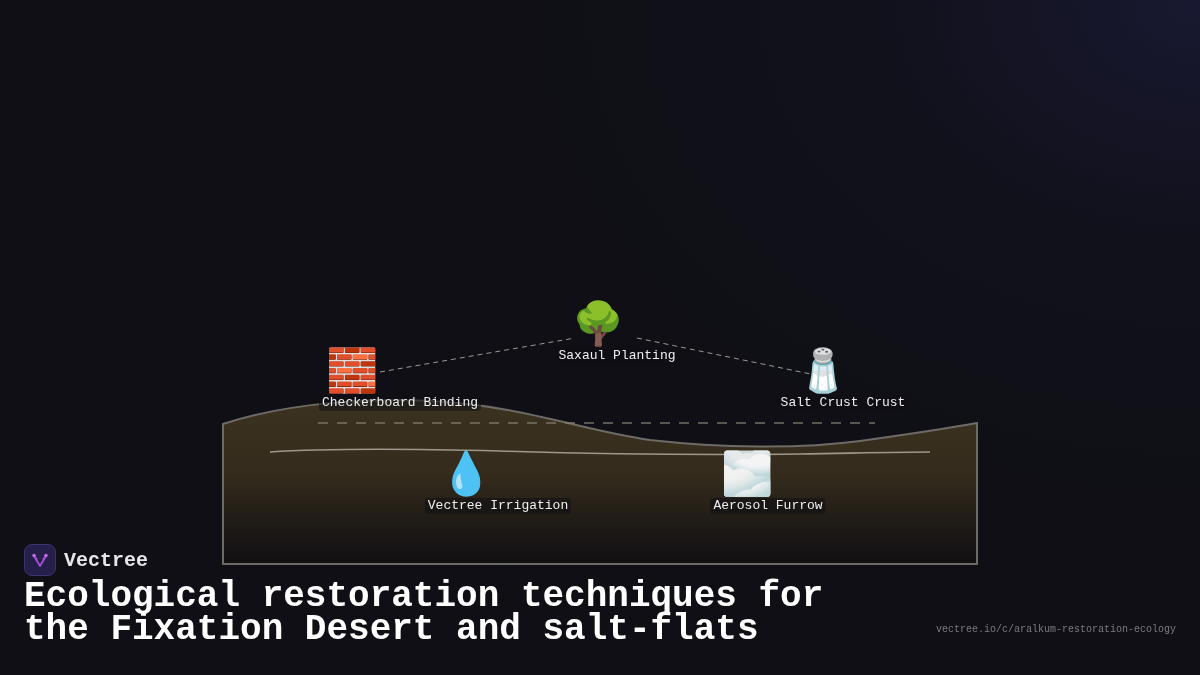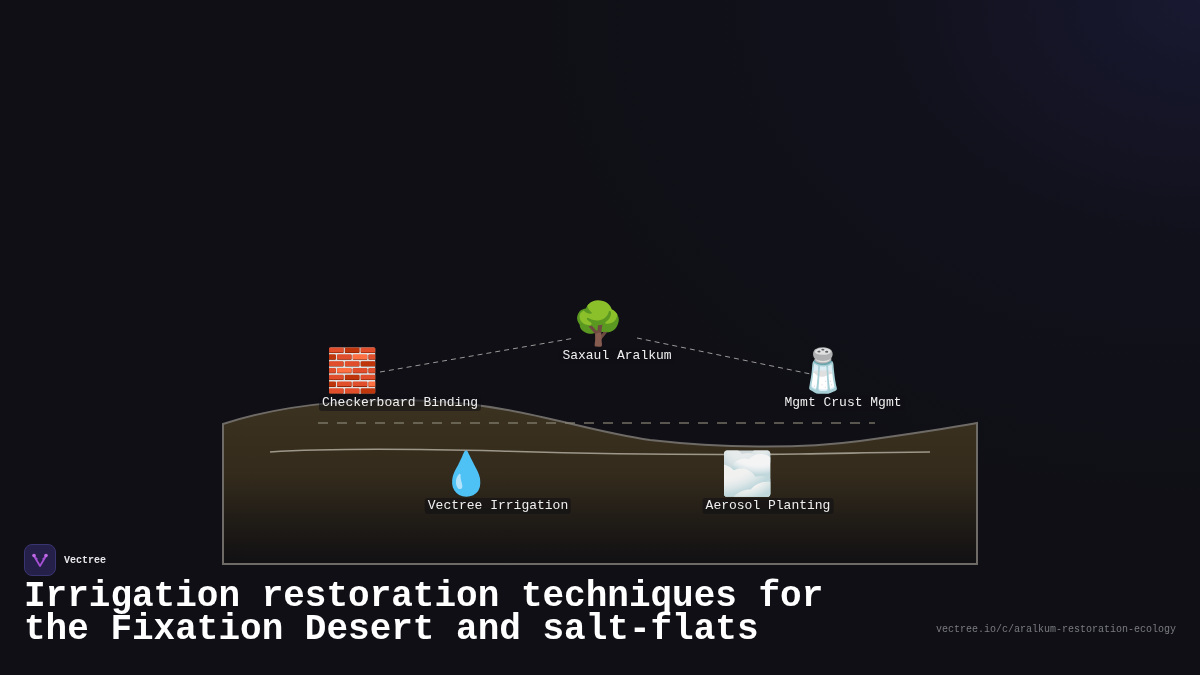"Saxaul Aralkum" div.label { text: Aralkum -> Planting }
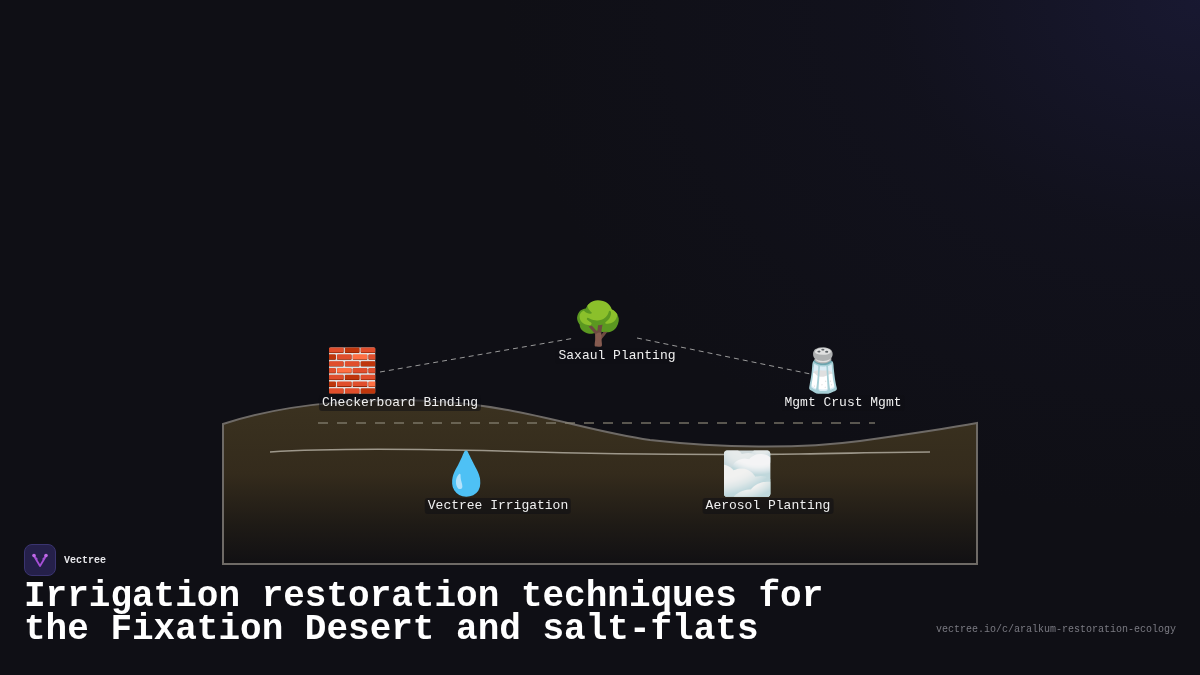"Mgmt Crust Mgmt" div.label { text: Mgmt Crust Mgmt -> Salt Crust Crust }
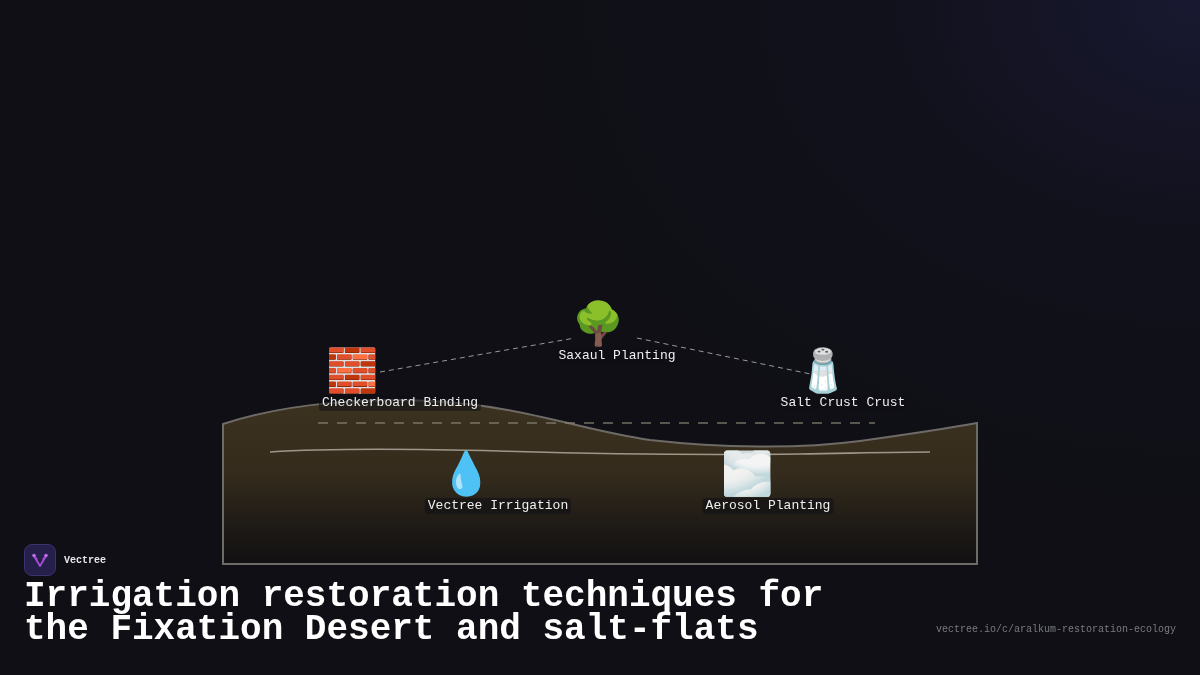"Aerosol Planting" div.label { text: Planting -> Furrow }
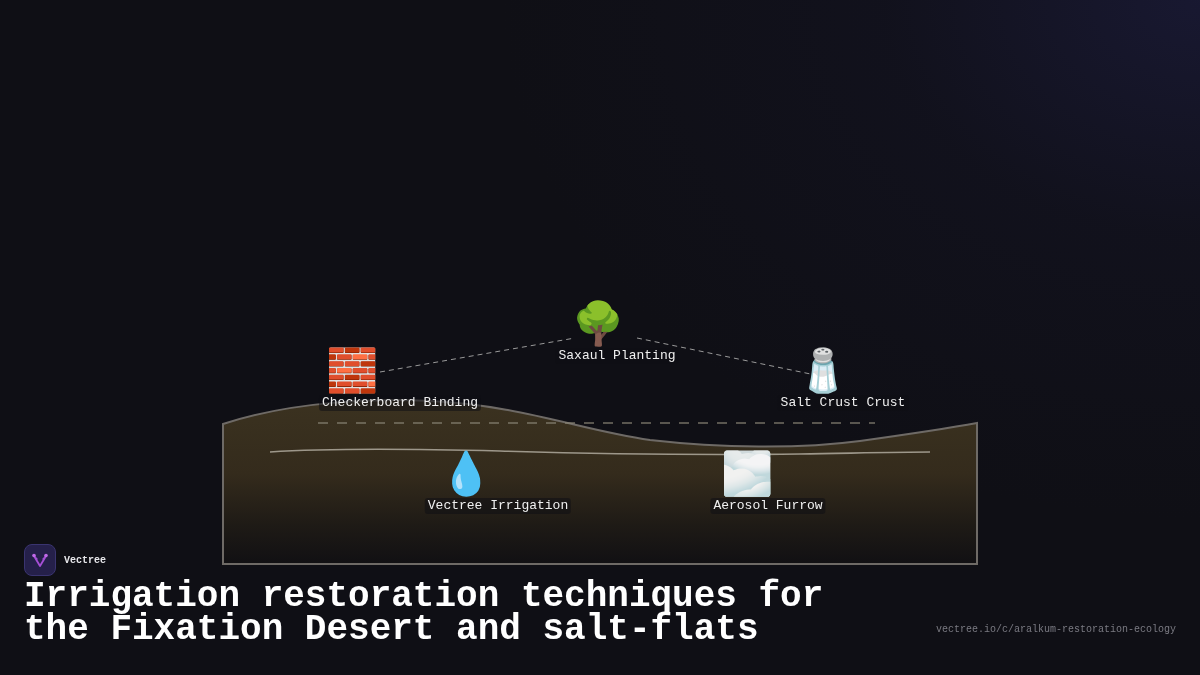"Vectree" .brand-name { font-size: 10px -> 20px }
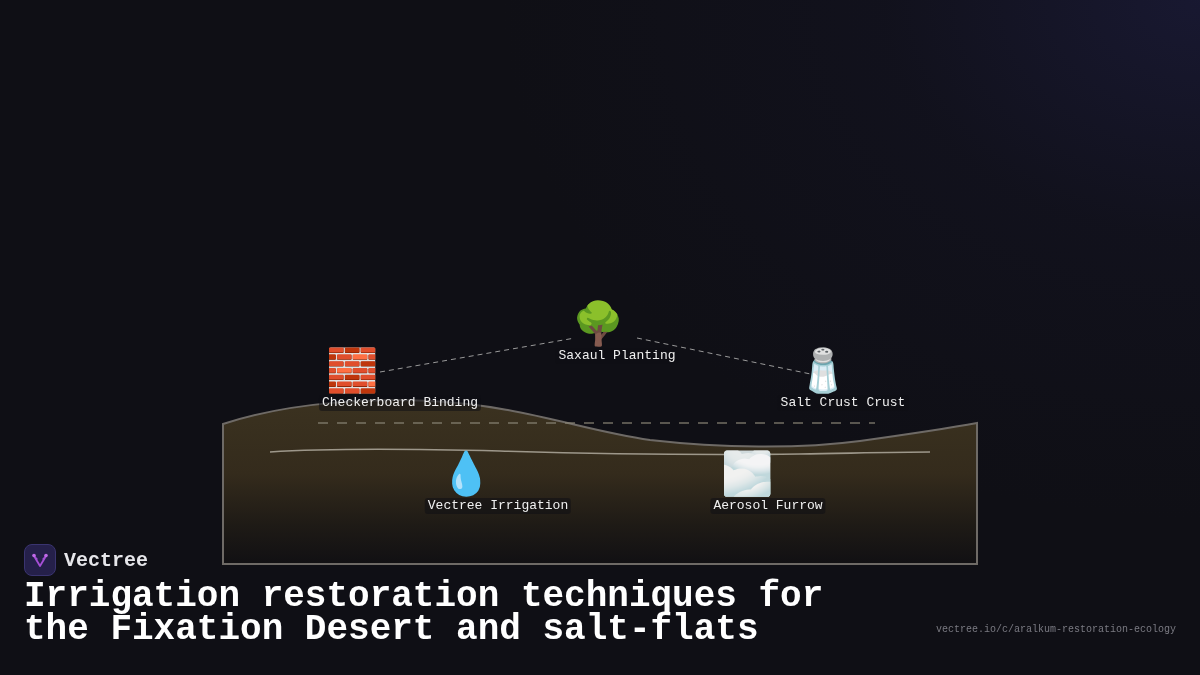"Irrigation restoration techniques for" span { text: Irrigation -> Ecological }
